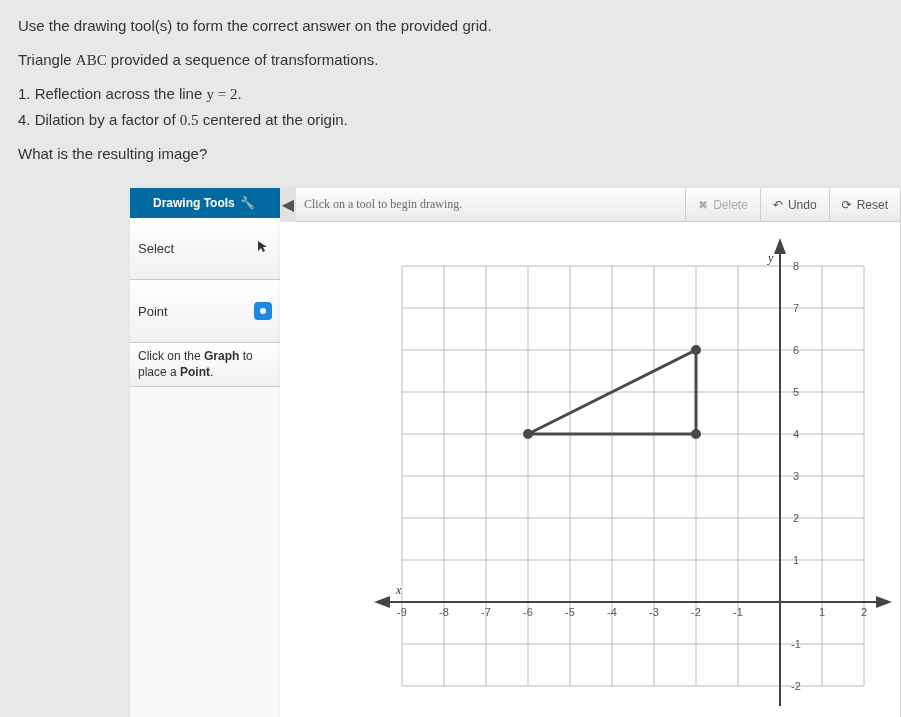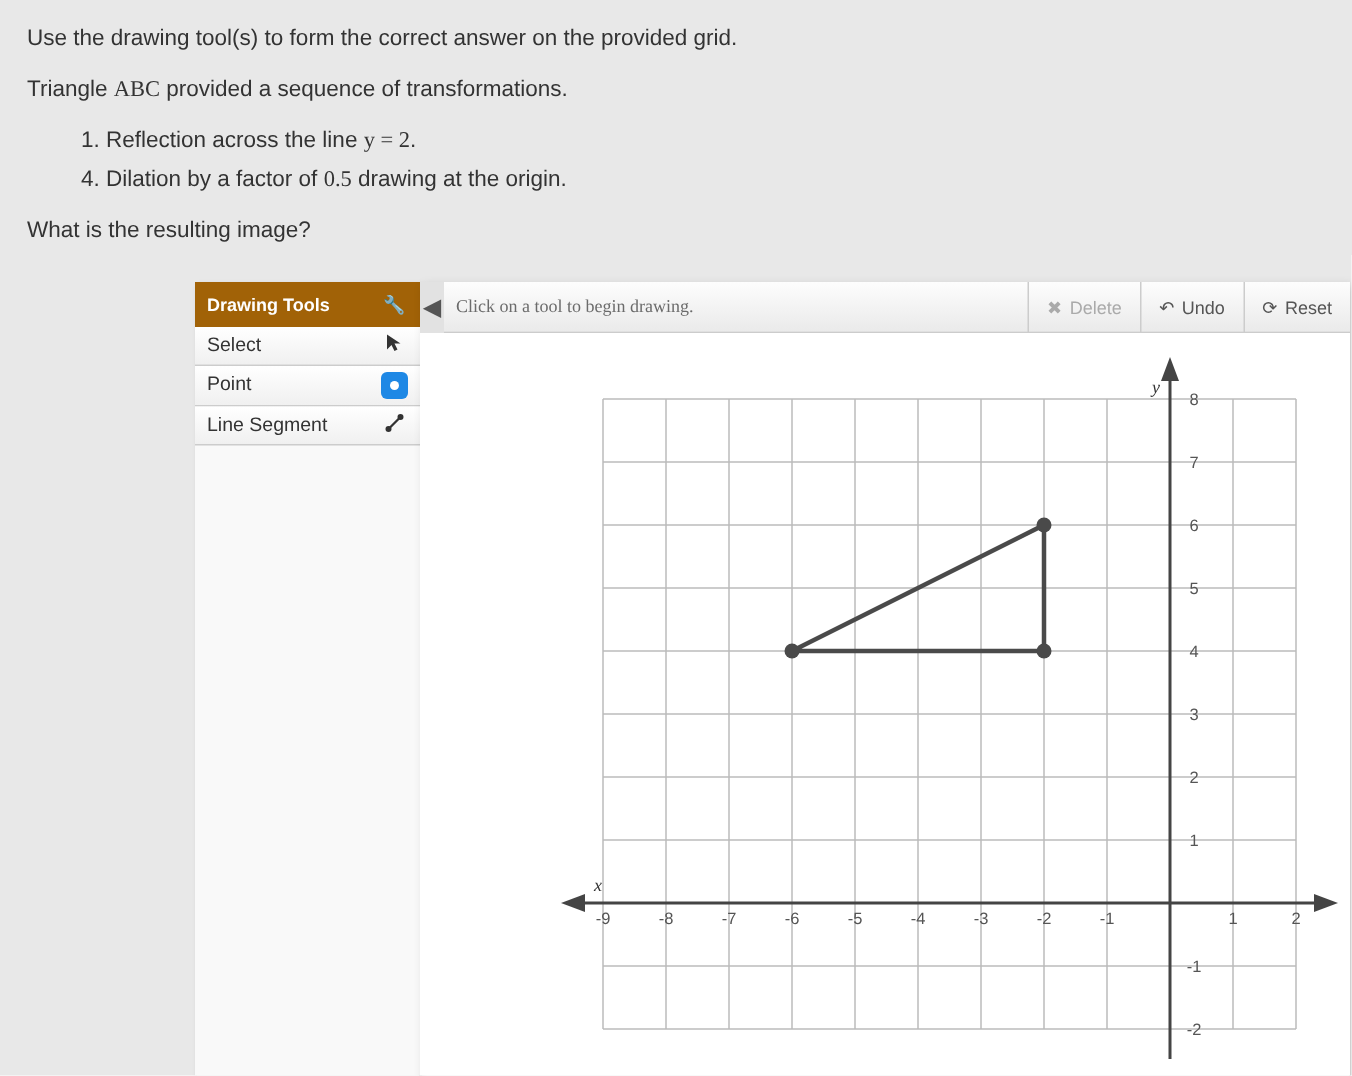"1. Reflection across the line" .question-area ol { margin-left: 36px -> none }
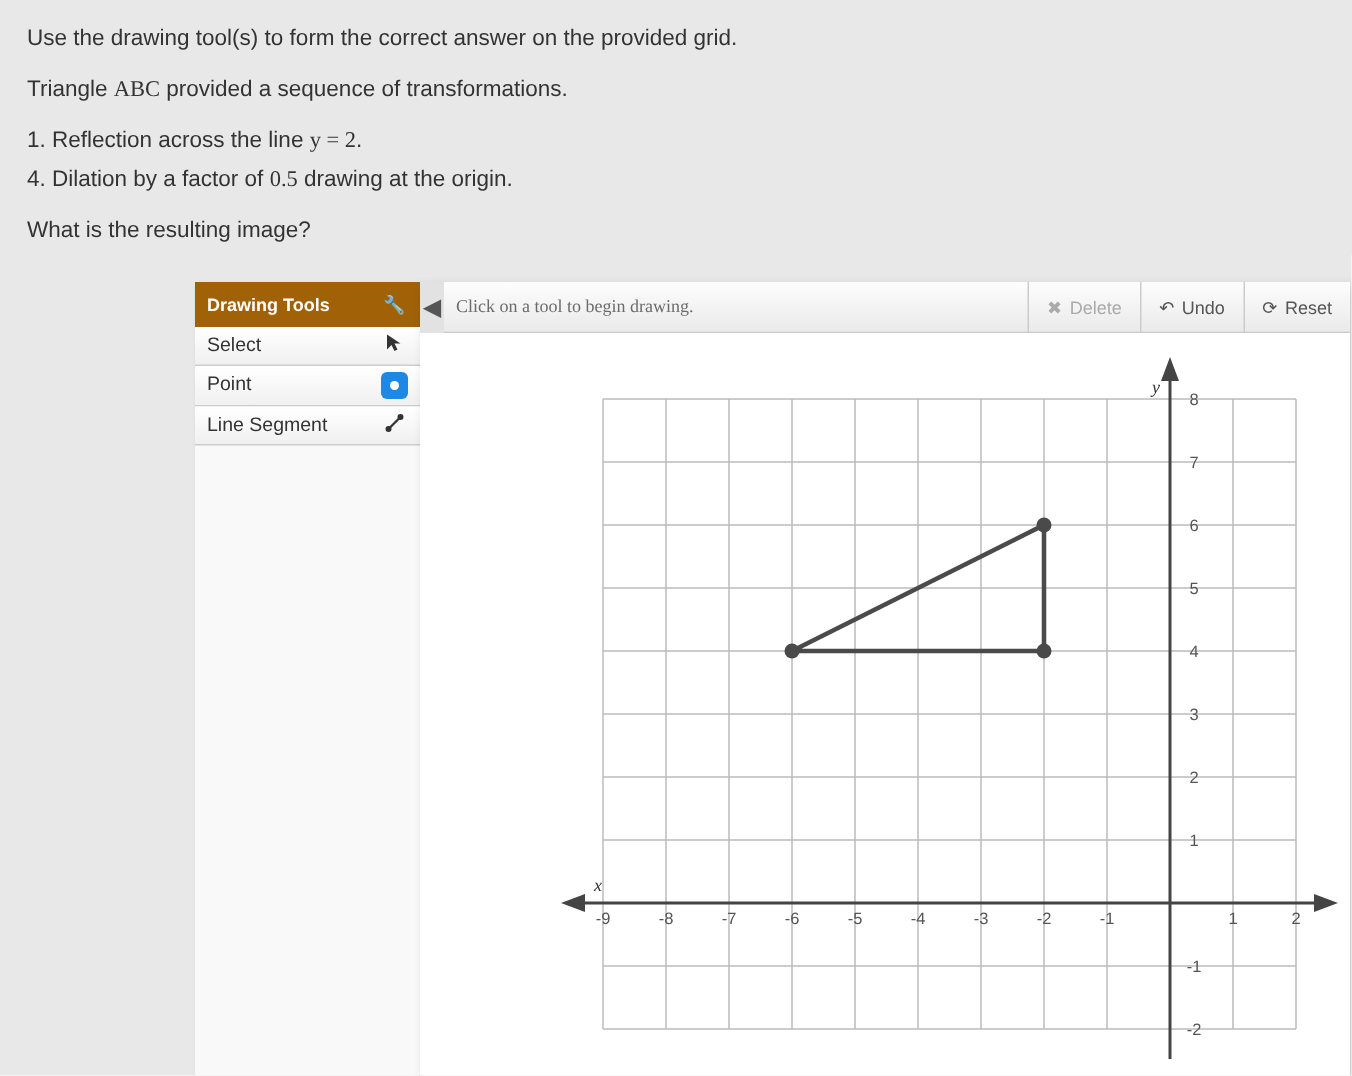"drawing at the origin." span { text: drawing -> centered }
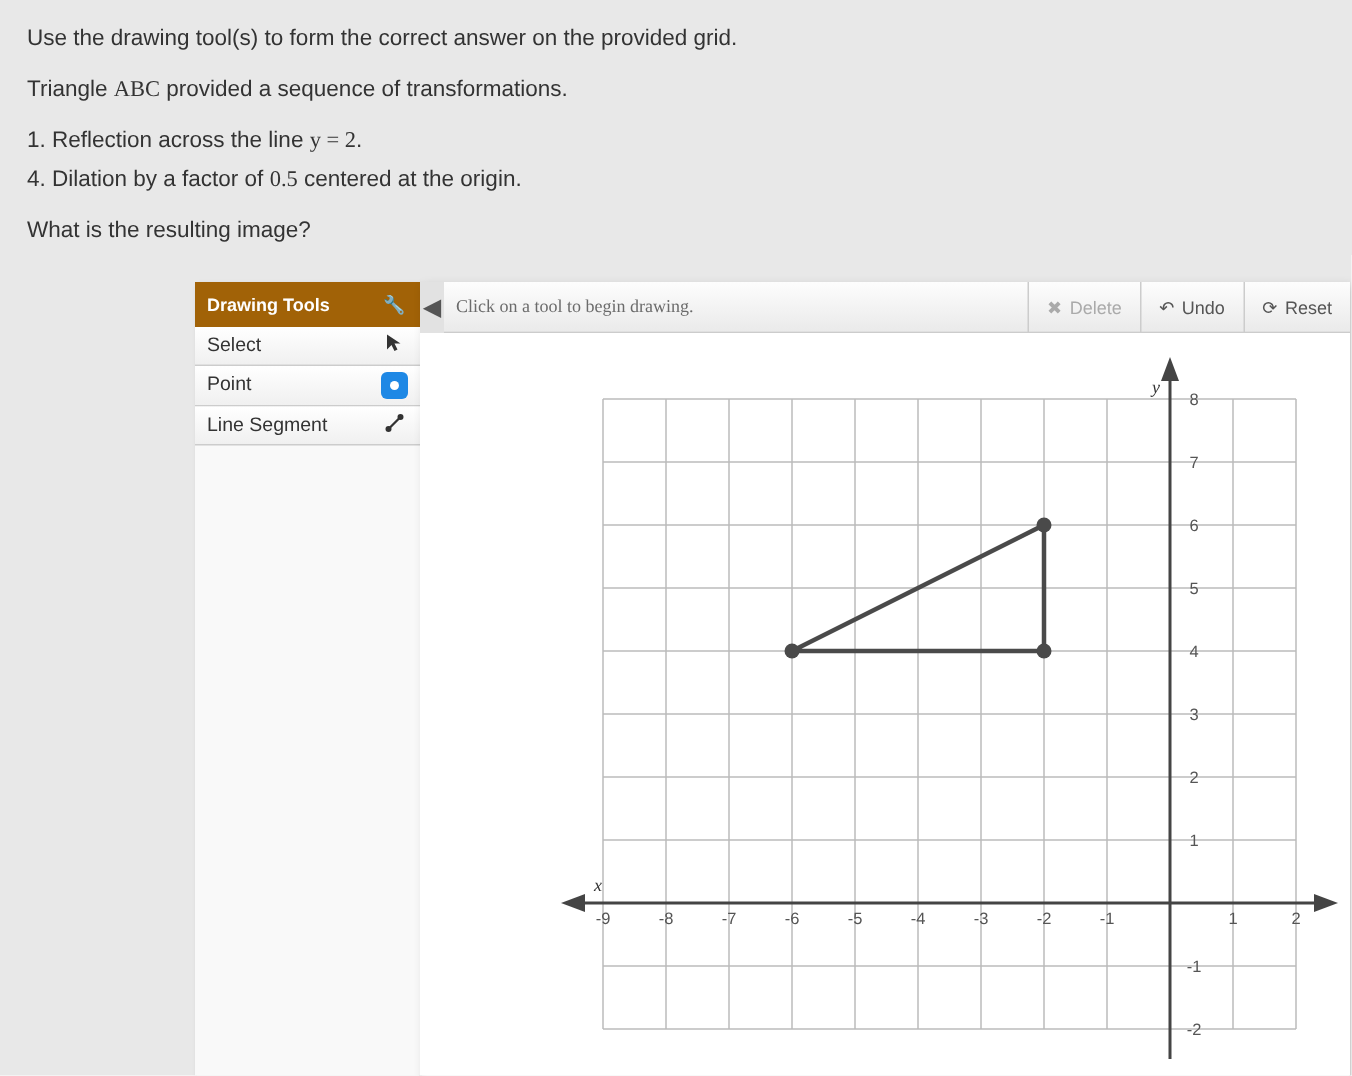"Drawing Tools" .tools-header { background: #a16207 -> #0369a1; padding: 8px 8px -> 8px 23px }
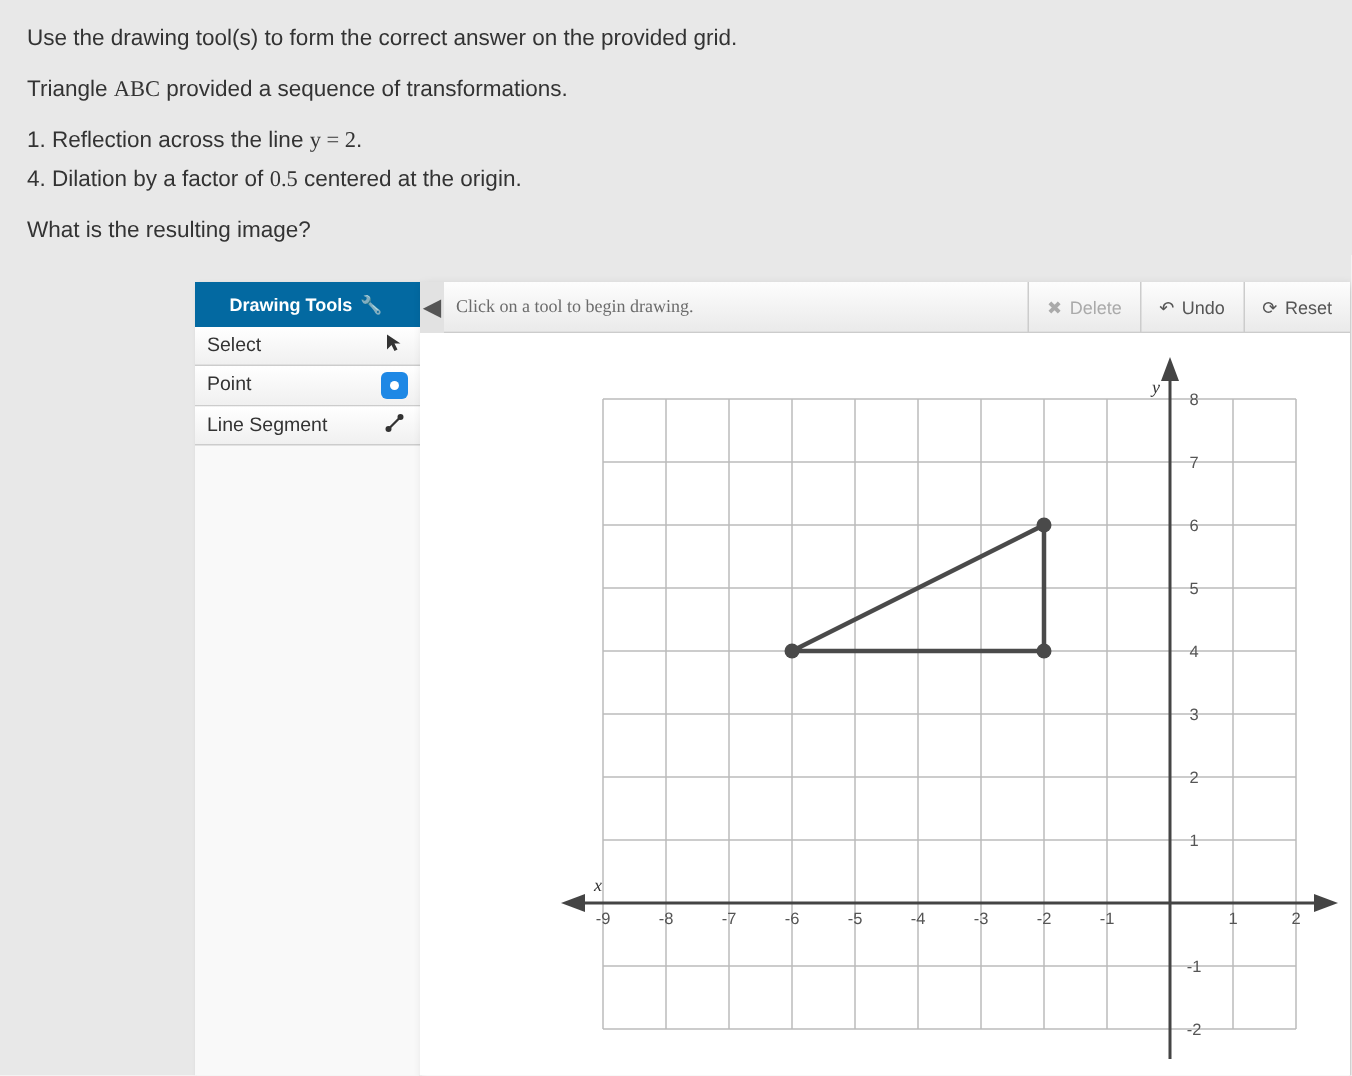"Select" .tool-item { align-items: flex-start -> center; padding: 4px 8px -> 22px 8px }
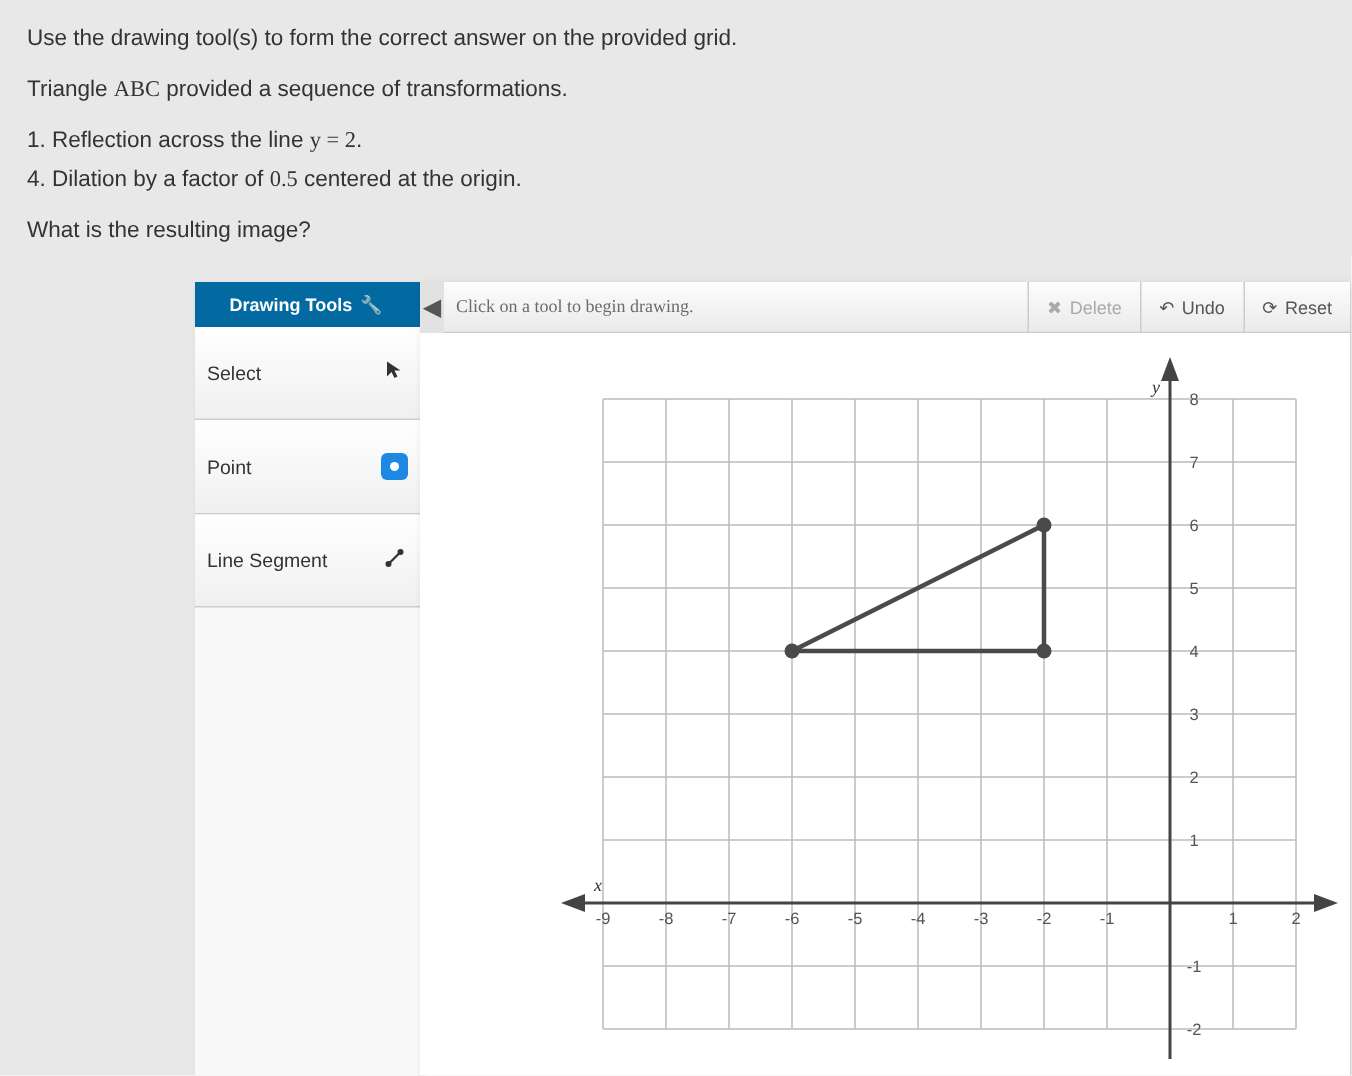"Click on the Graph to" div.tool-hint { html: none -> <div> <span>Click on the </span><b>Graph</b><span> to place a </span><b>Point</b><span>.</span> </div> }
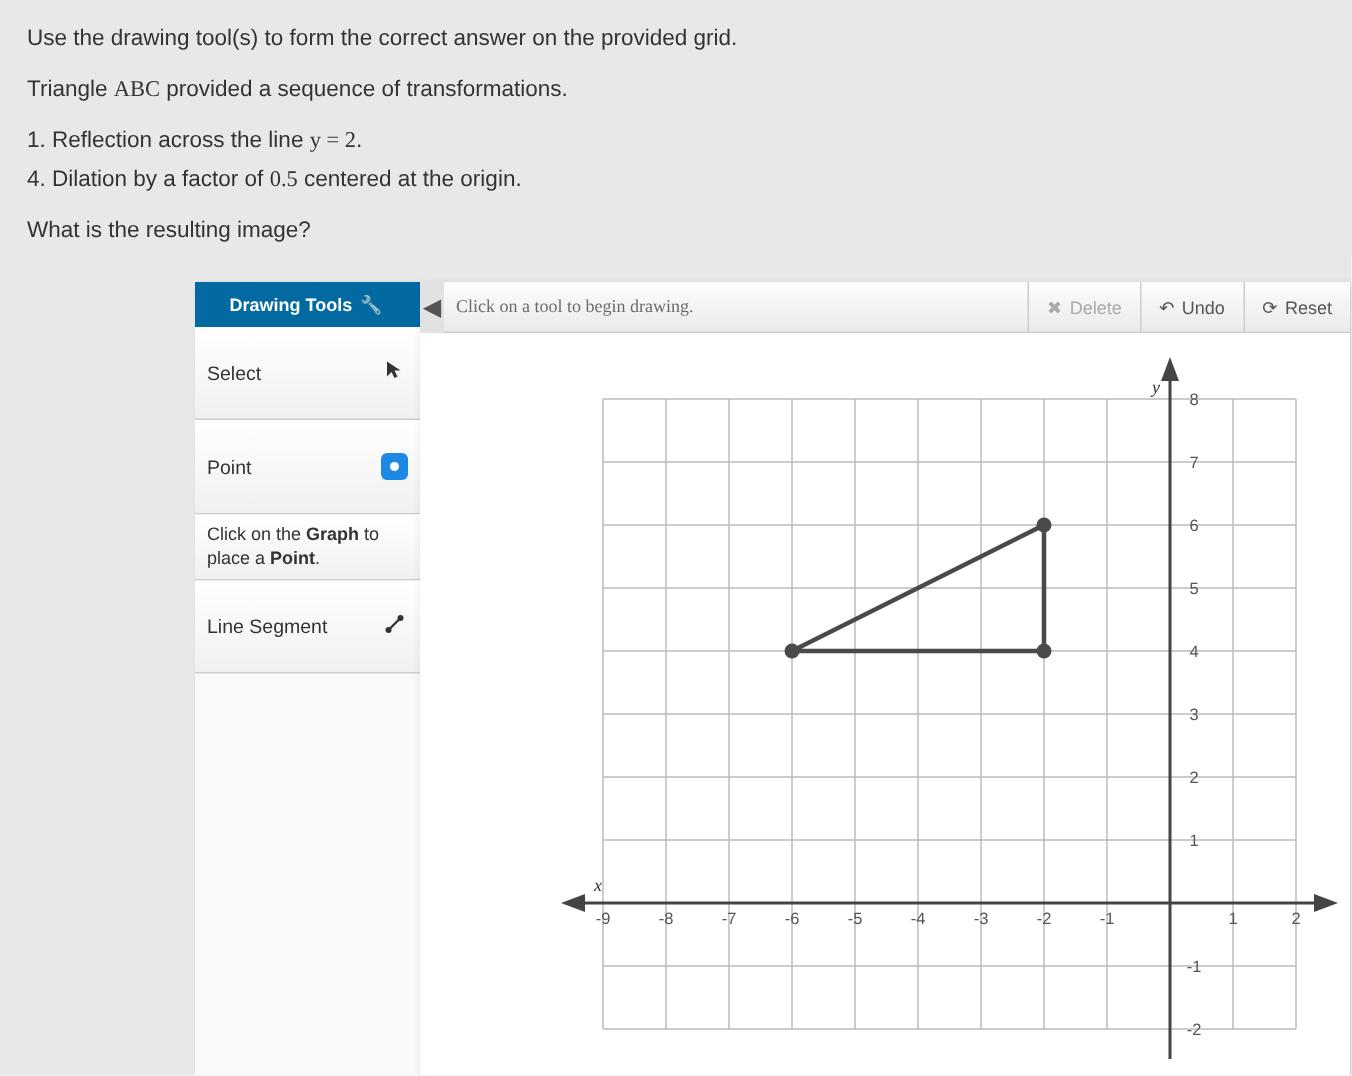"Line Segment" div.tool-item { html: <div> <span>Line Segment</span> <span> <svg> <circle></circle> <circle></circle> <line></line> </svg> </span> </div> -> none }
